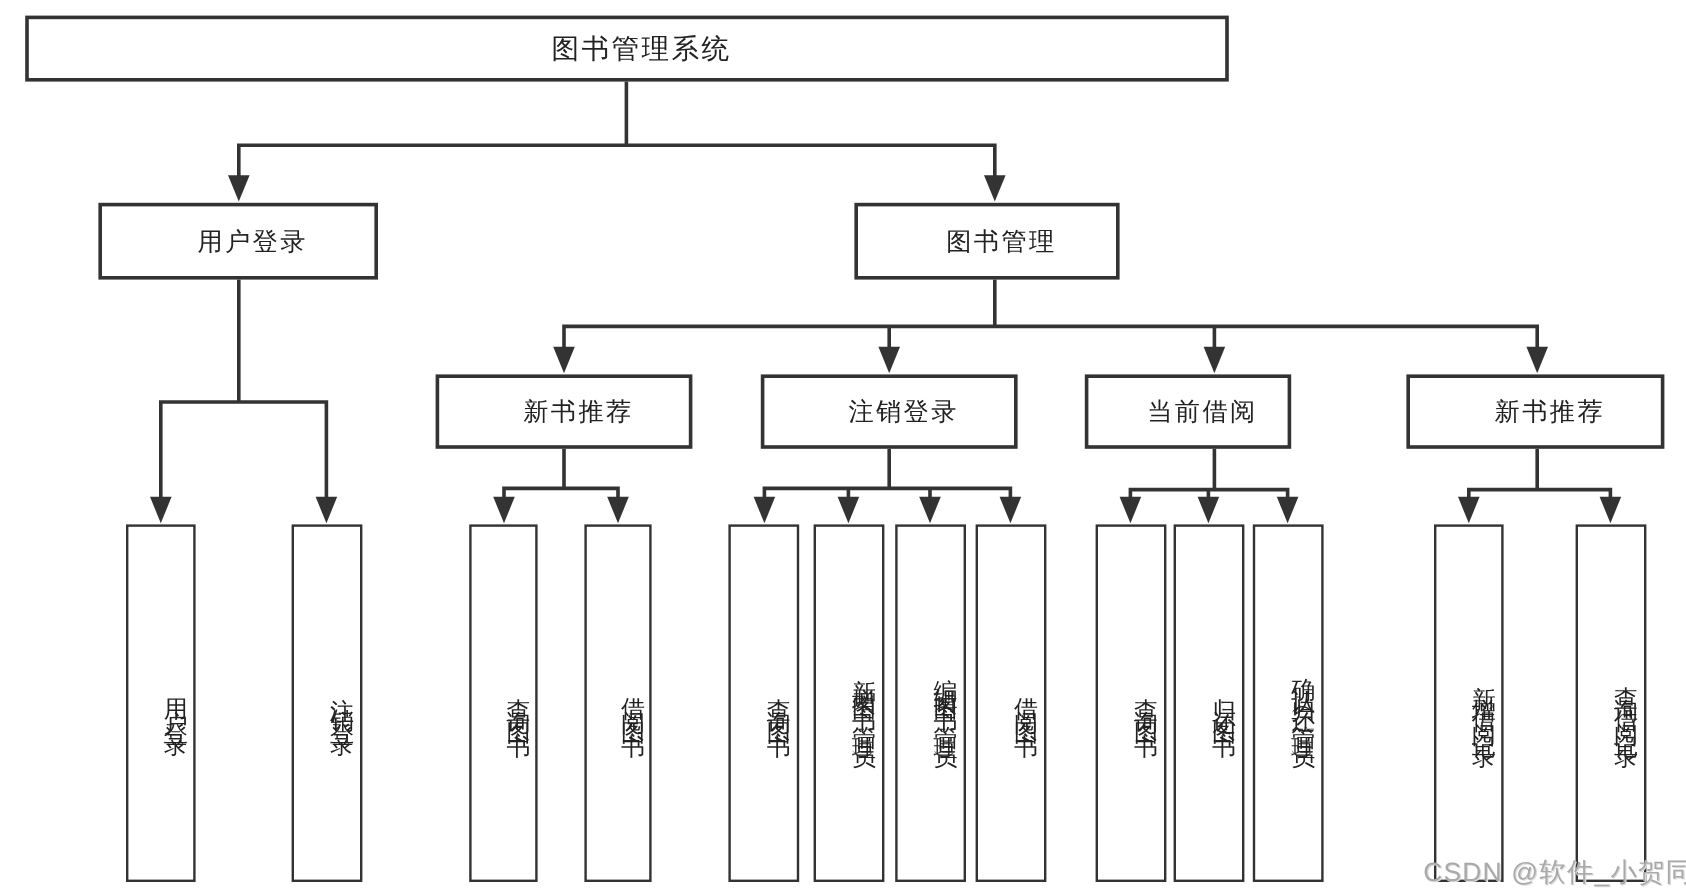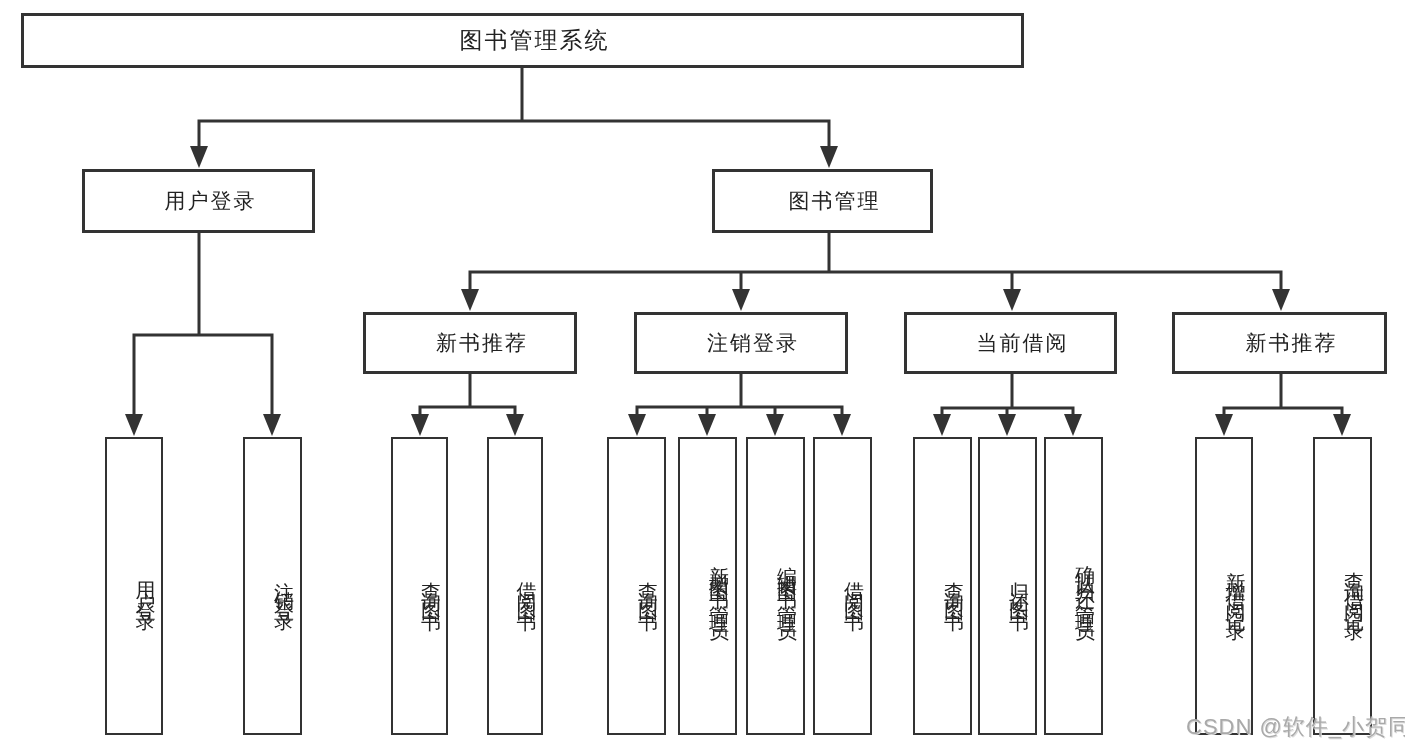"当前借阅" div.box { width: 213px -> 172px }
